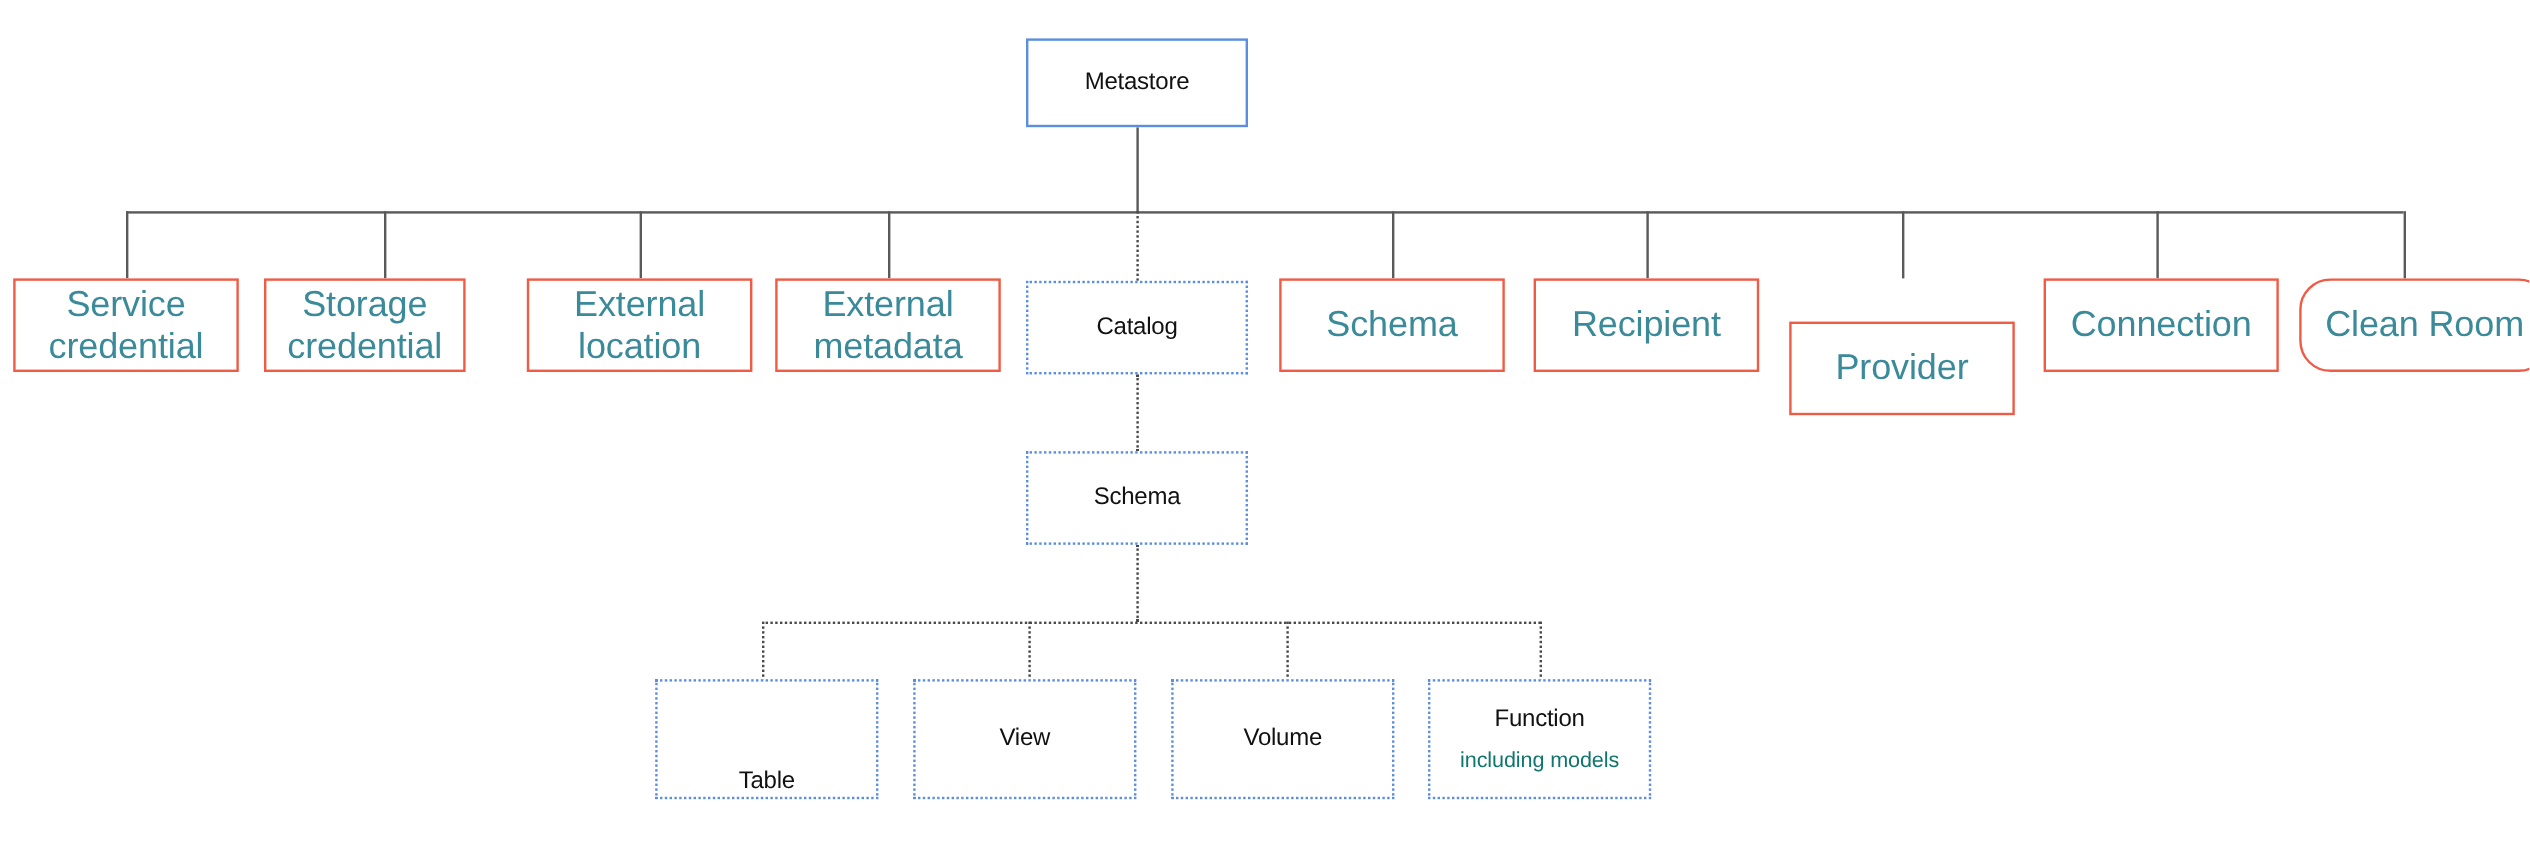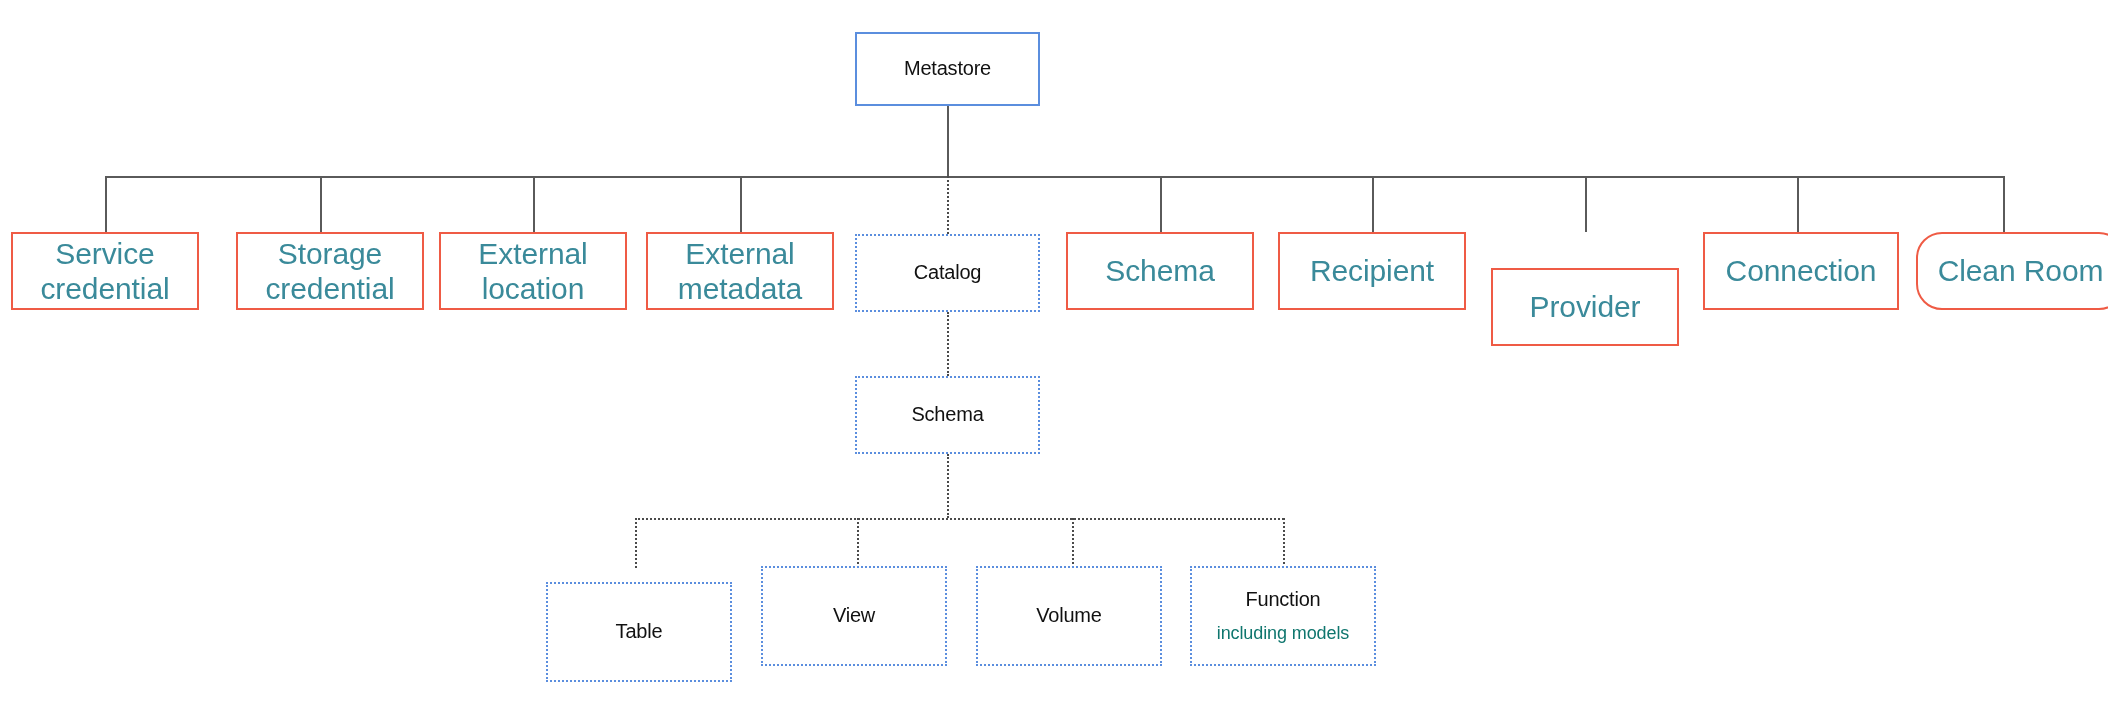"Storage" div.node { left: 236px -> 220px; width: 188px -> 168px }
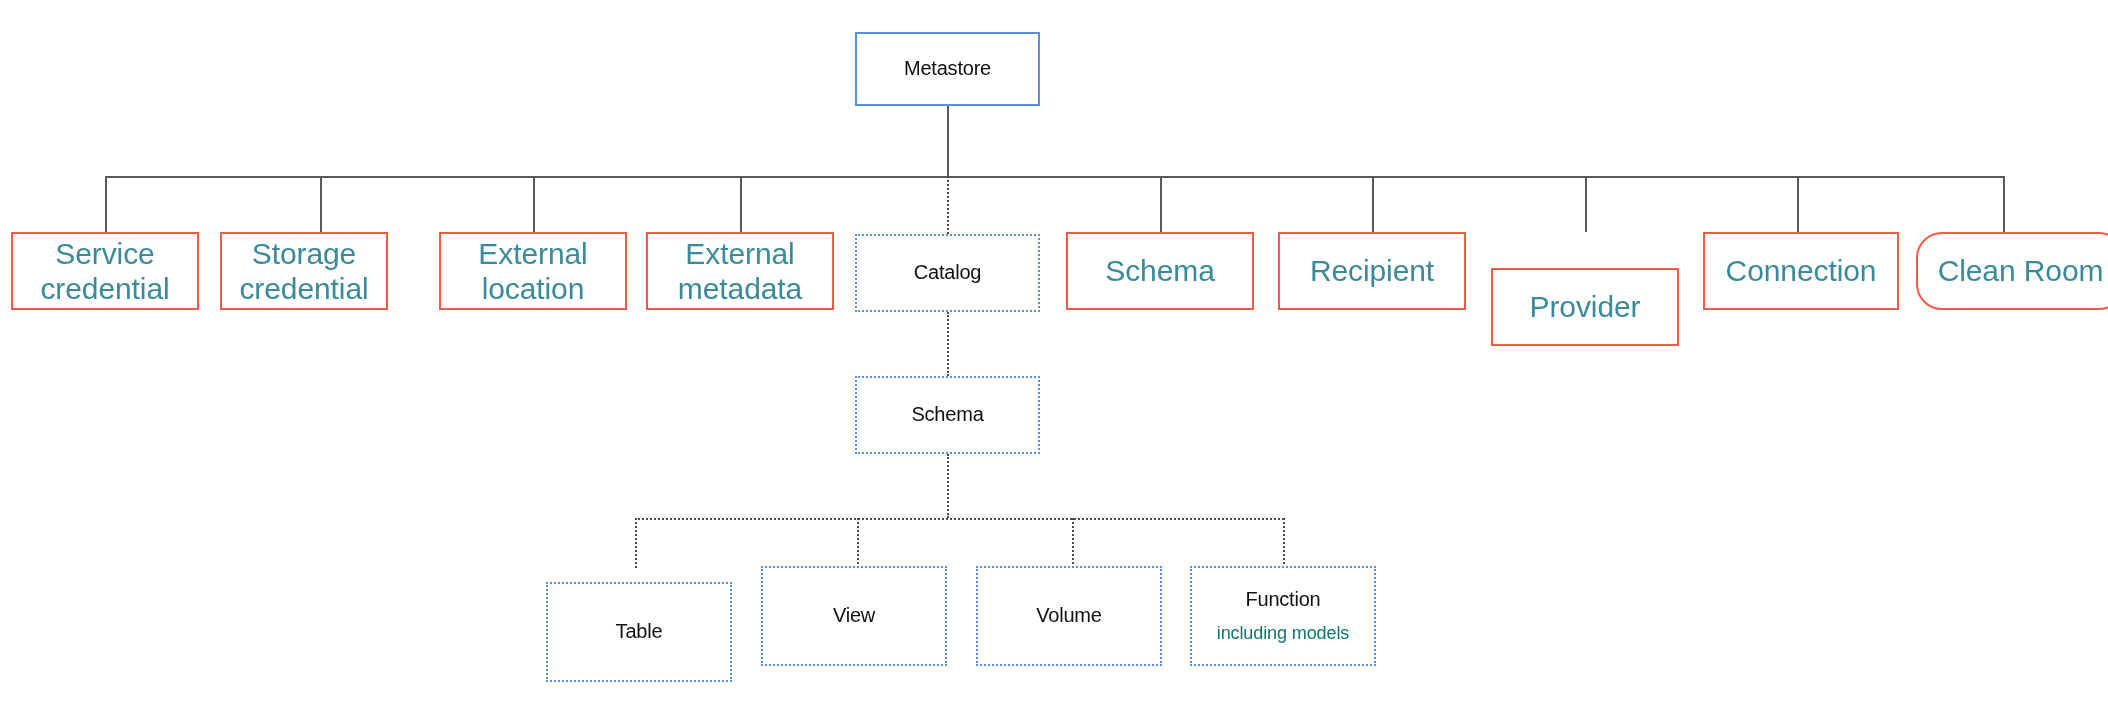"Table" div.node { justify-content: none -> flex-end; top: 582px -> 566px }
